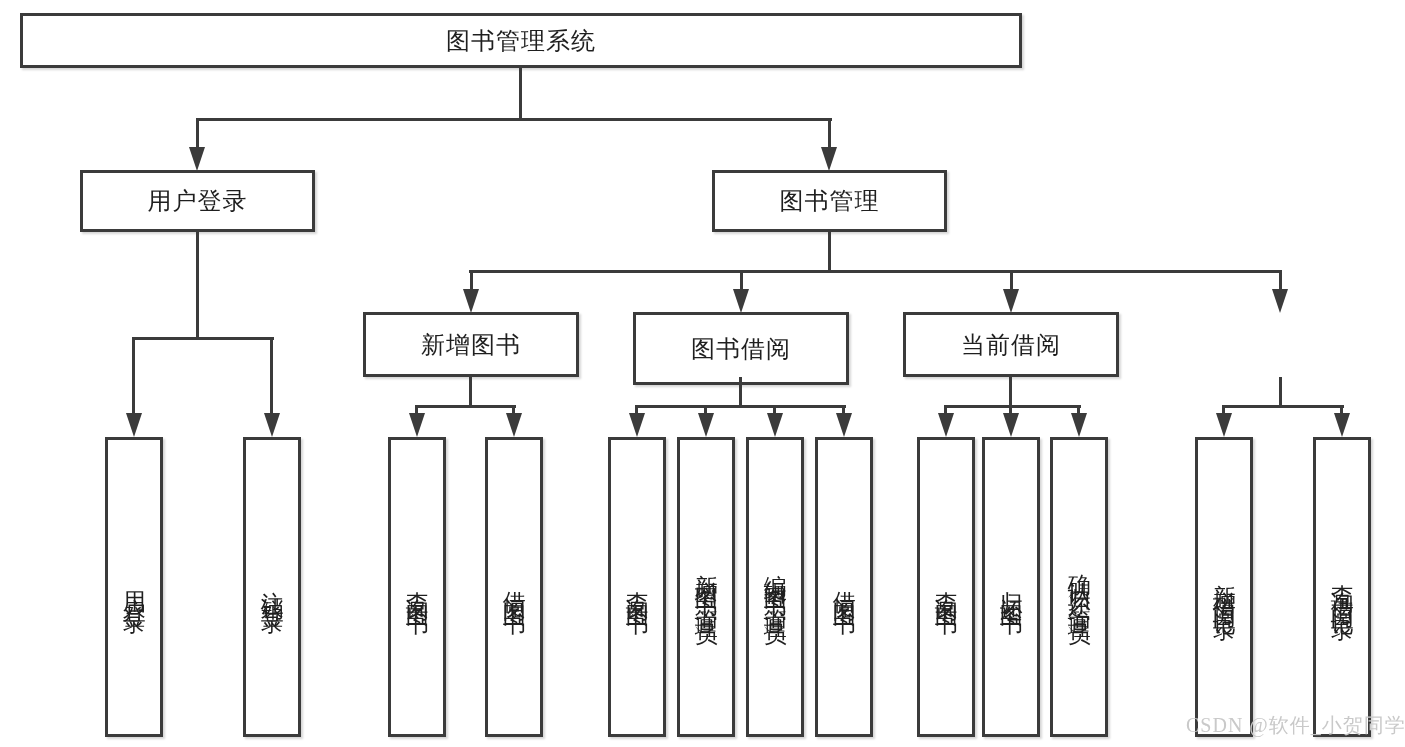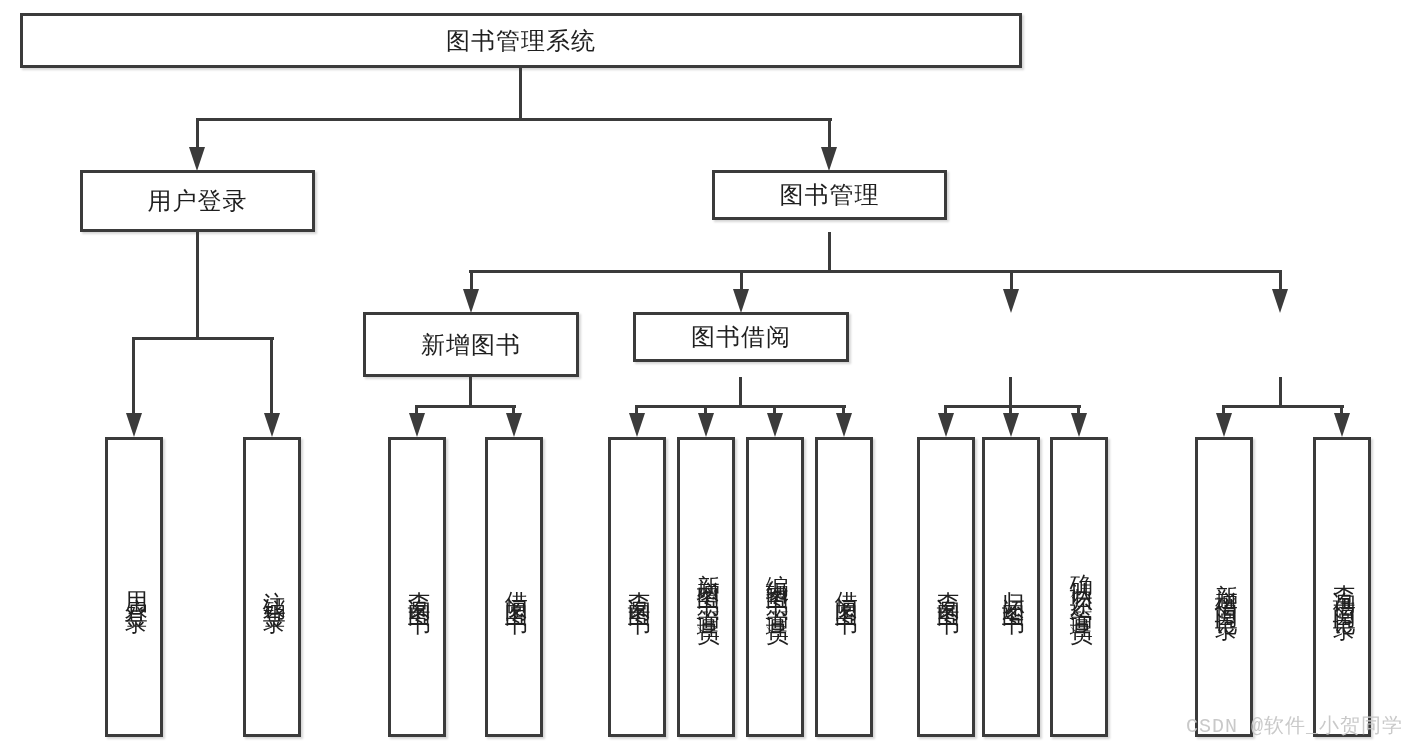"图书管理系统" .canvas { font-family: Liberation Mono, monospace -> Liberation Serif, serif }
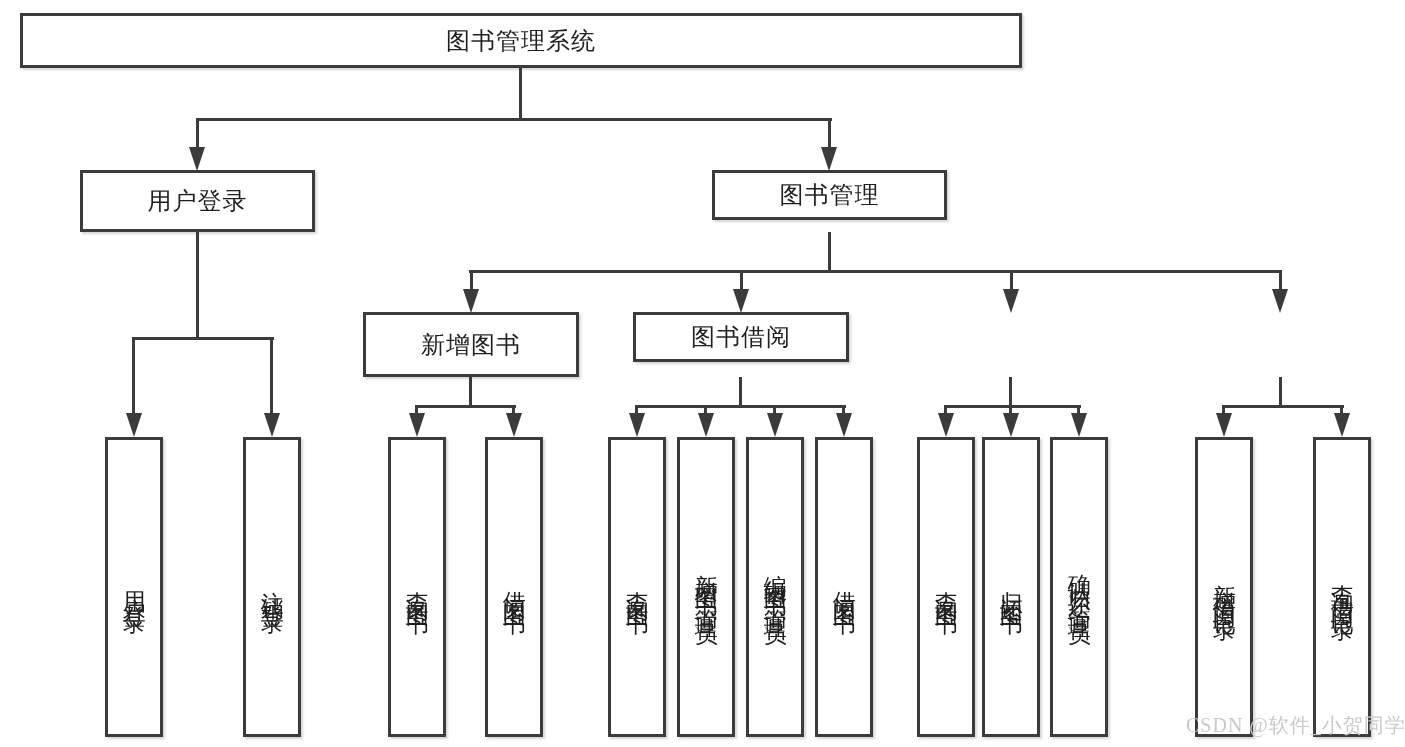"图书管理" div.node { height: 50px -> 62px }
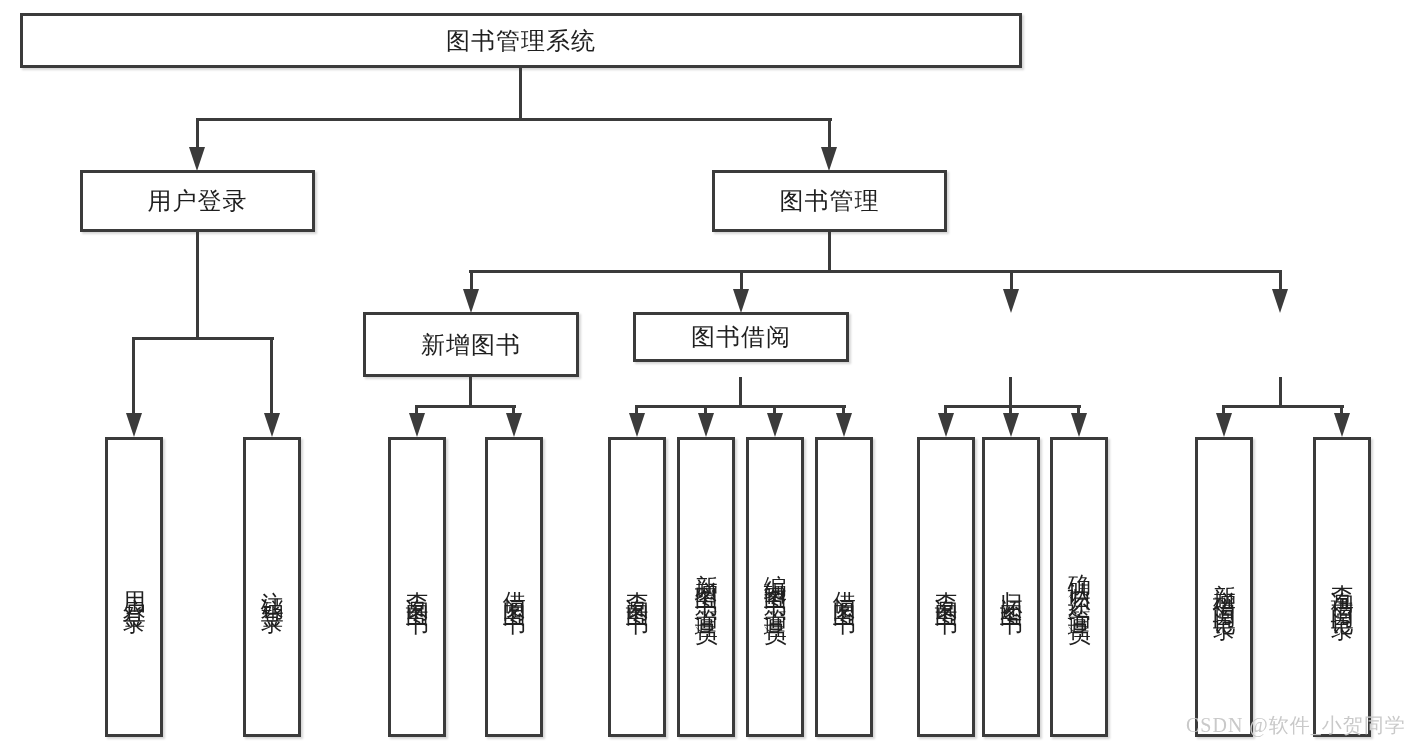"图书借阅" div.node { height: 50px -> 73px }
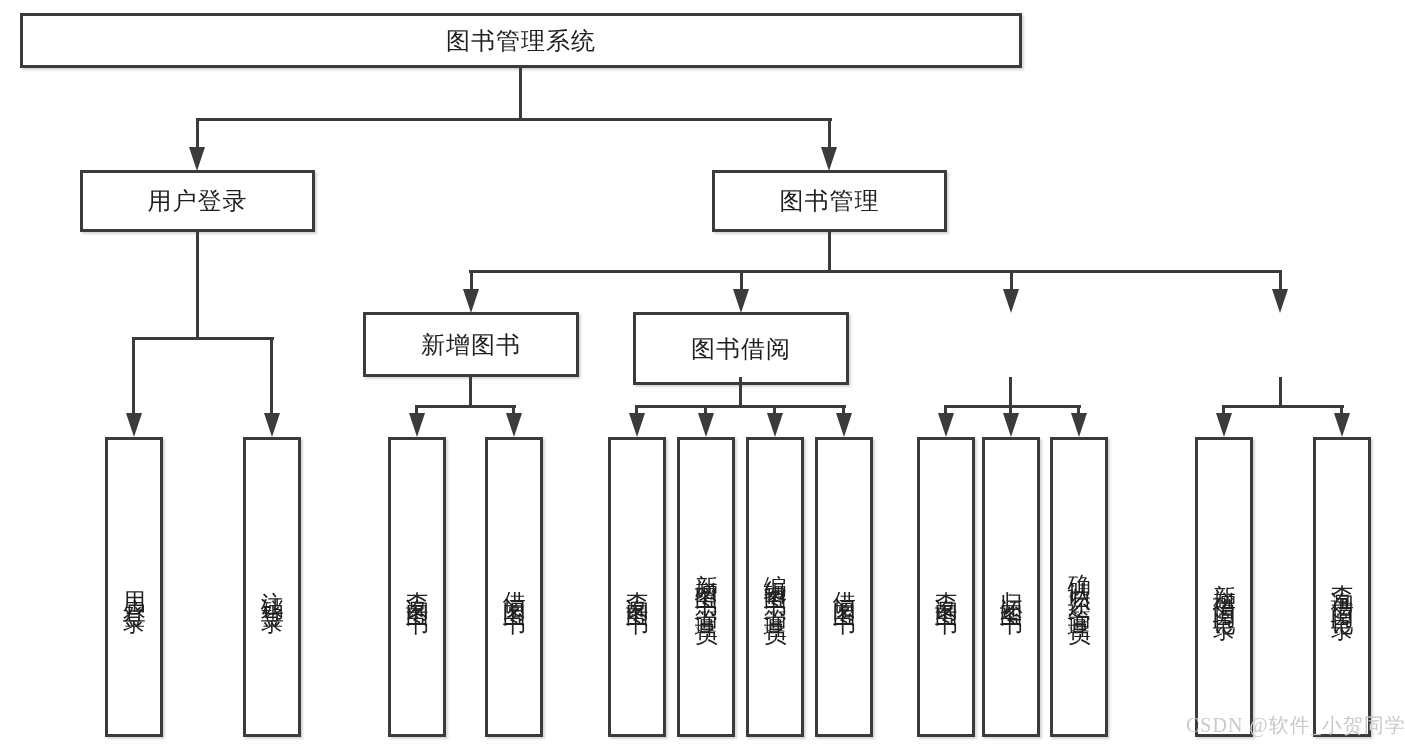"当前借阅" div.node { html: none -> <div> <span>当前借阅</span> </div> }
